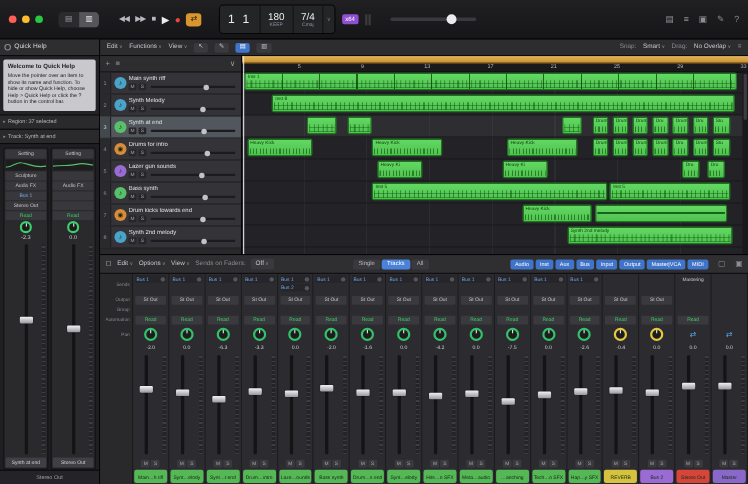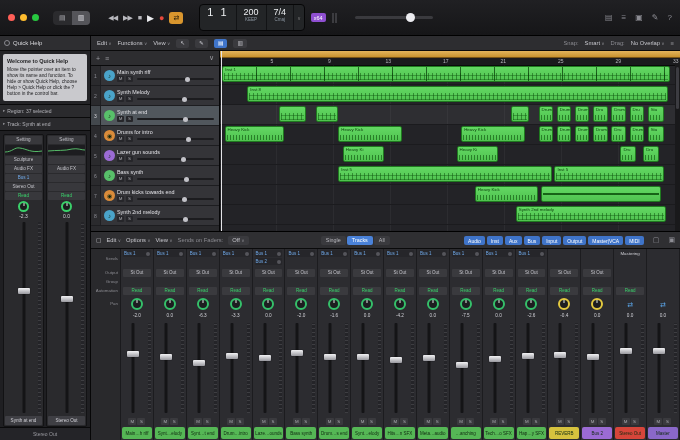"1 1" .lcd-cell { justify-content: flex-start -> center }
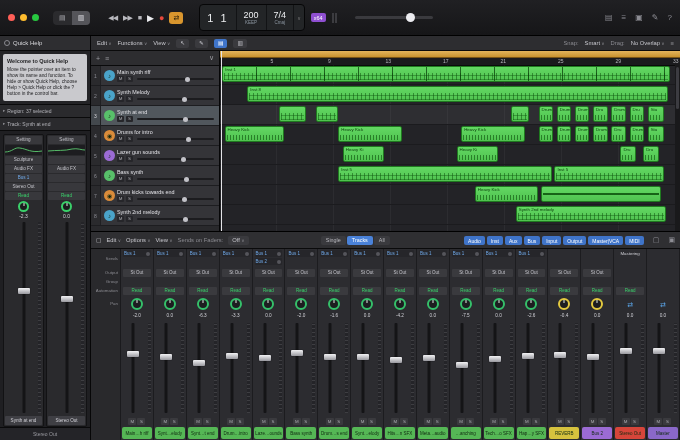"200" span.lv { text: 200 -> 180 }
